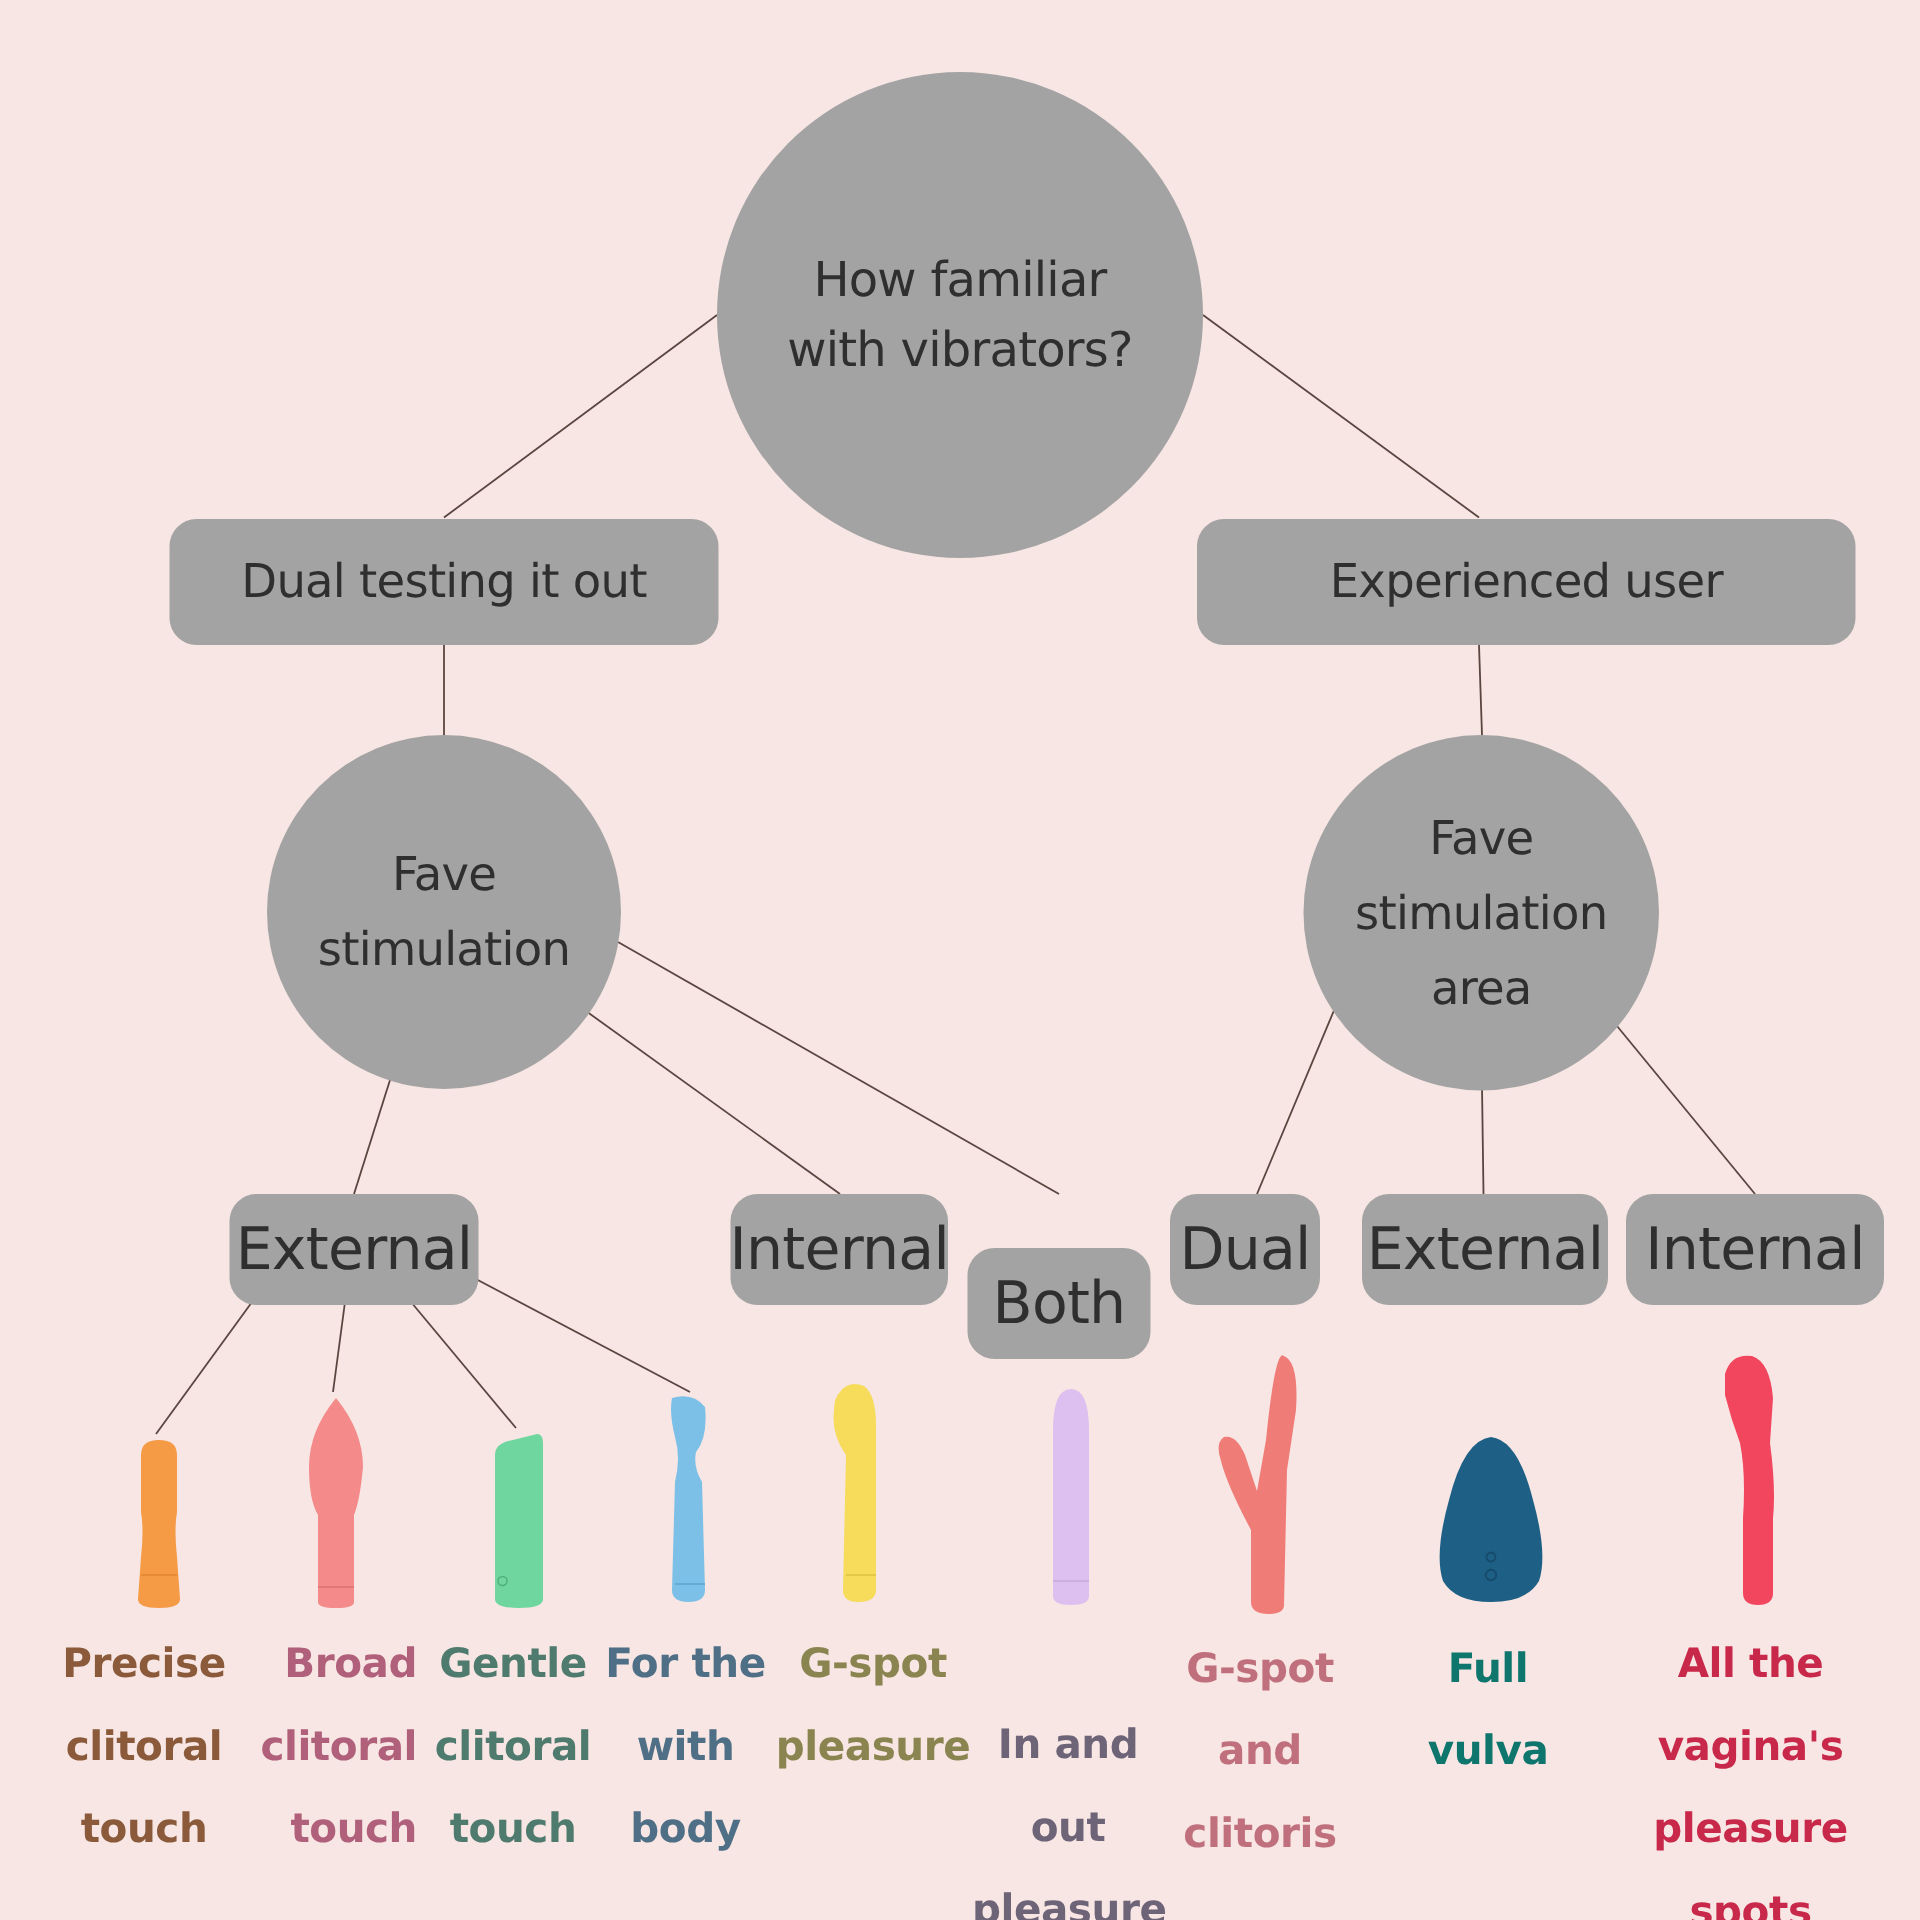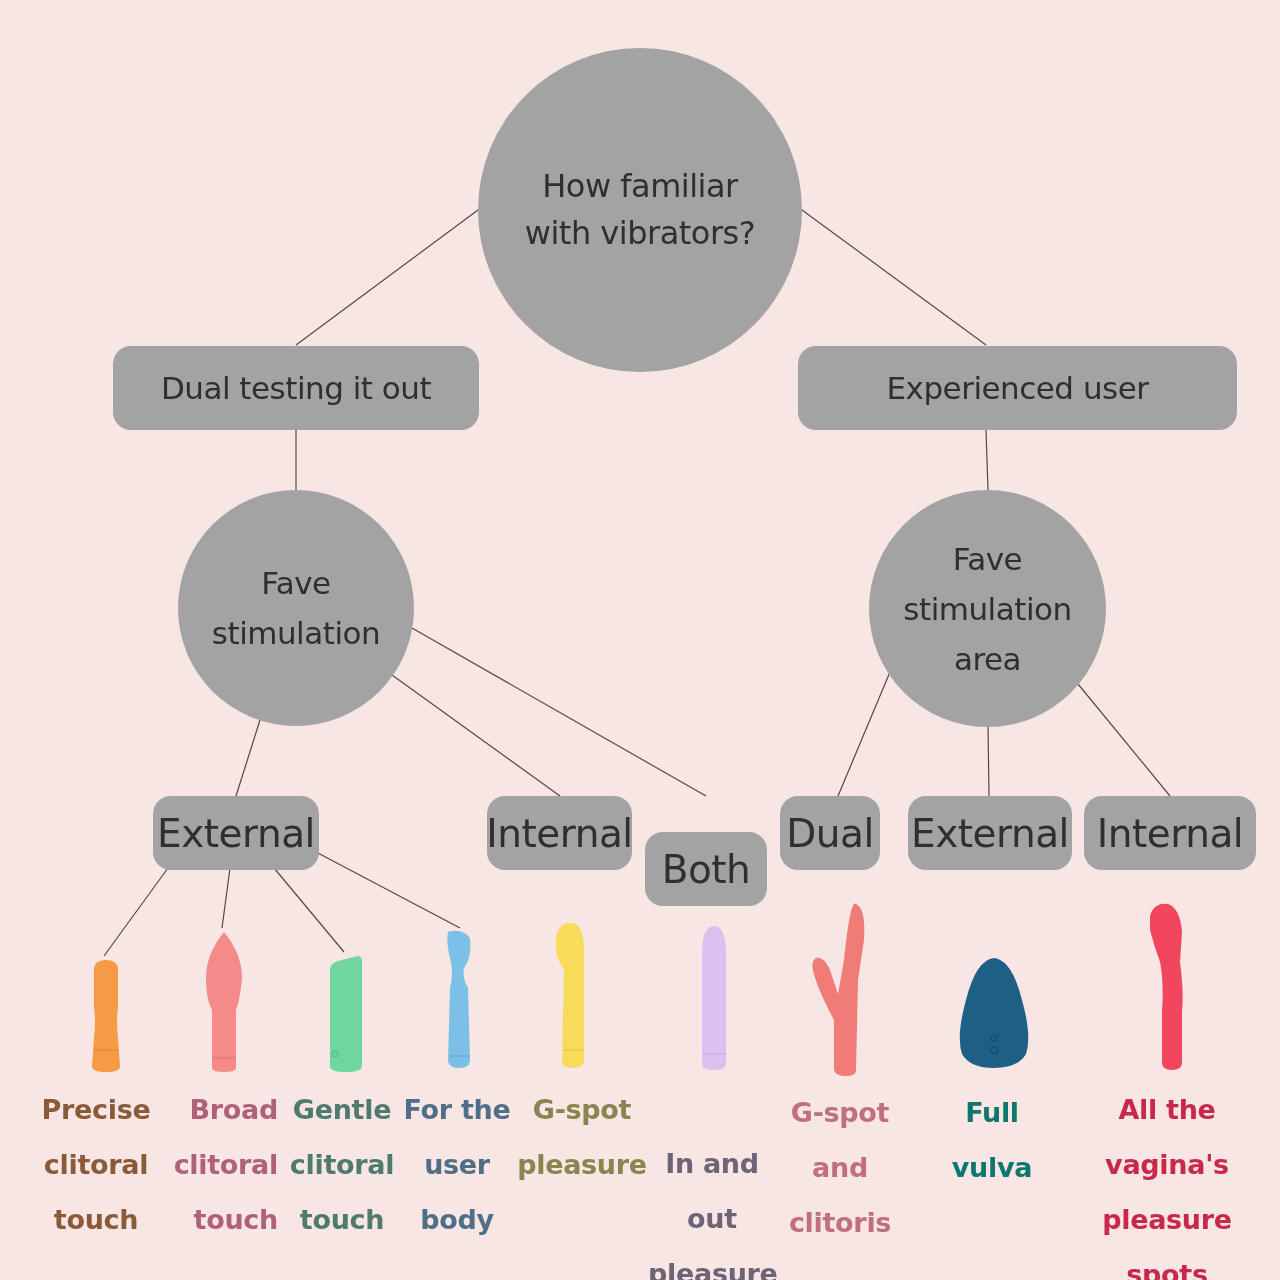"For the" div.label { text: user -> with }
